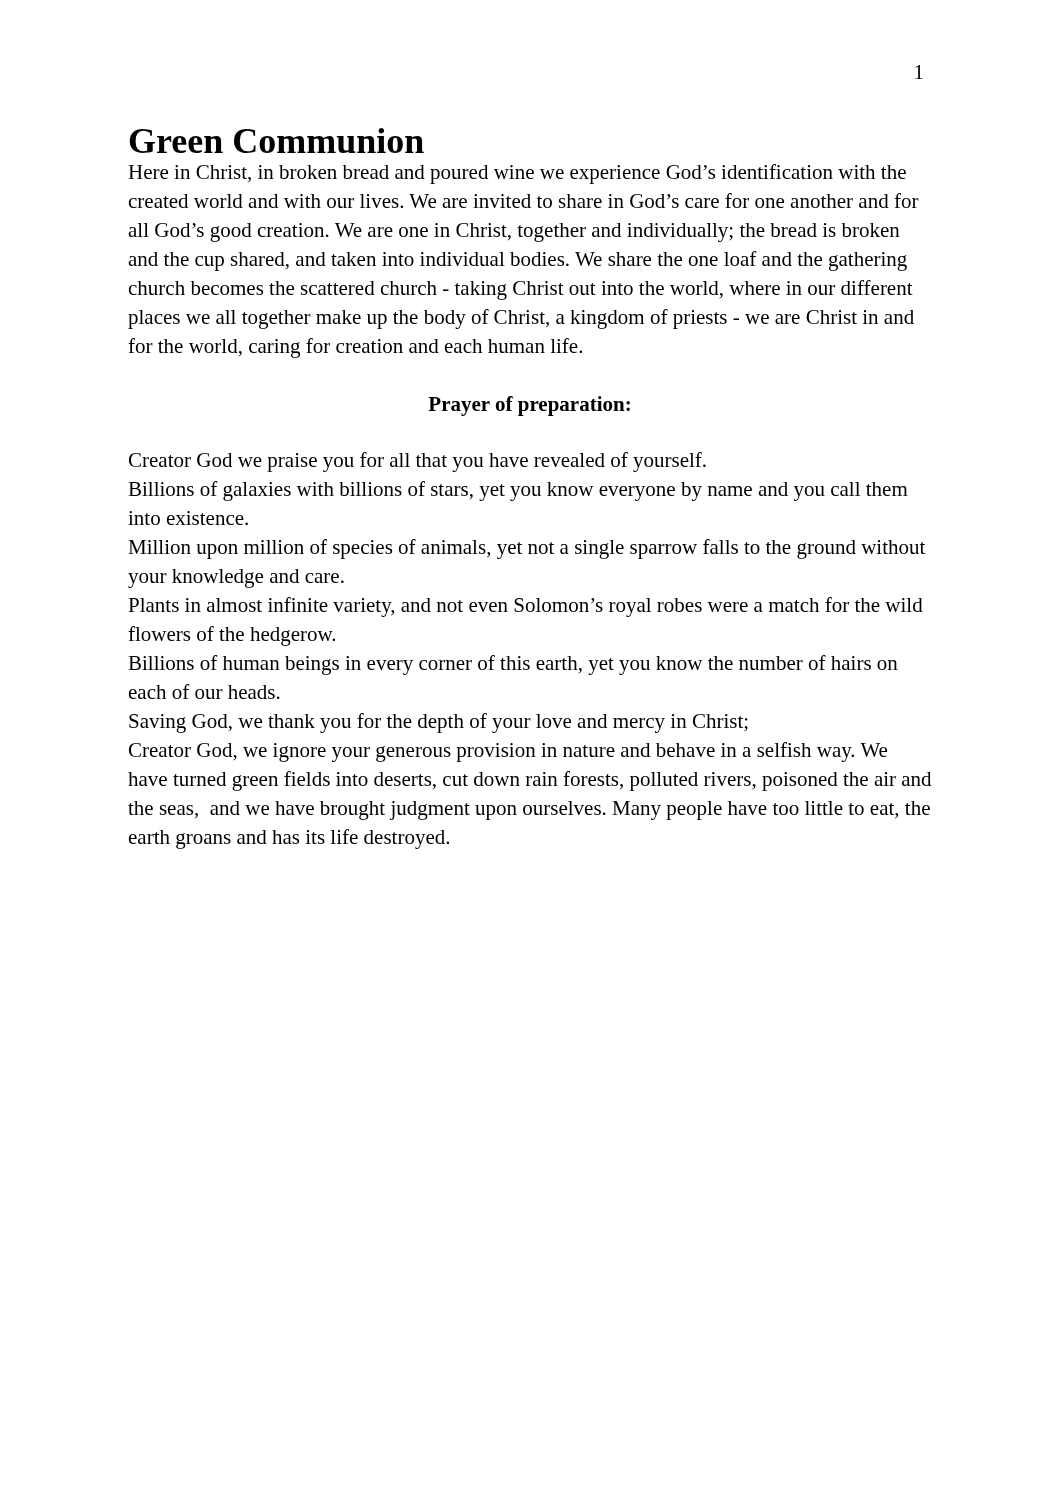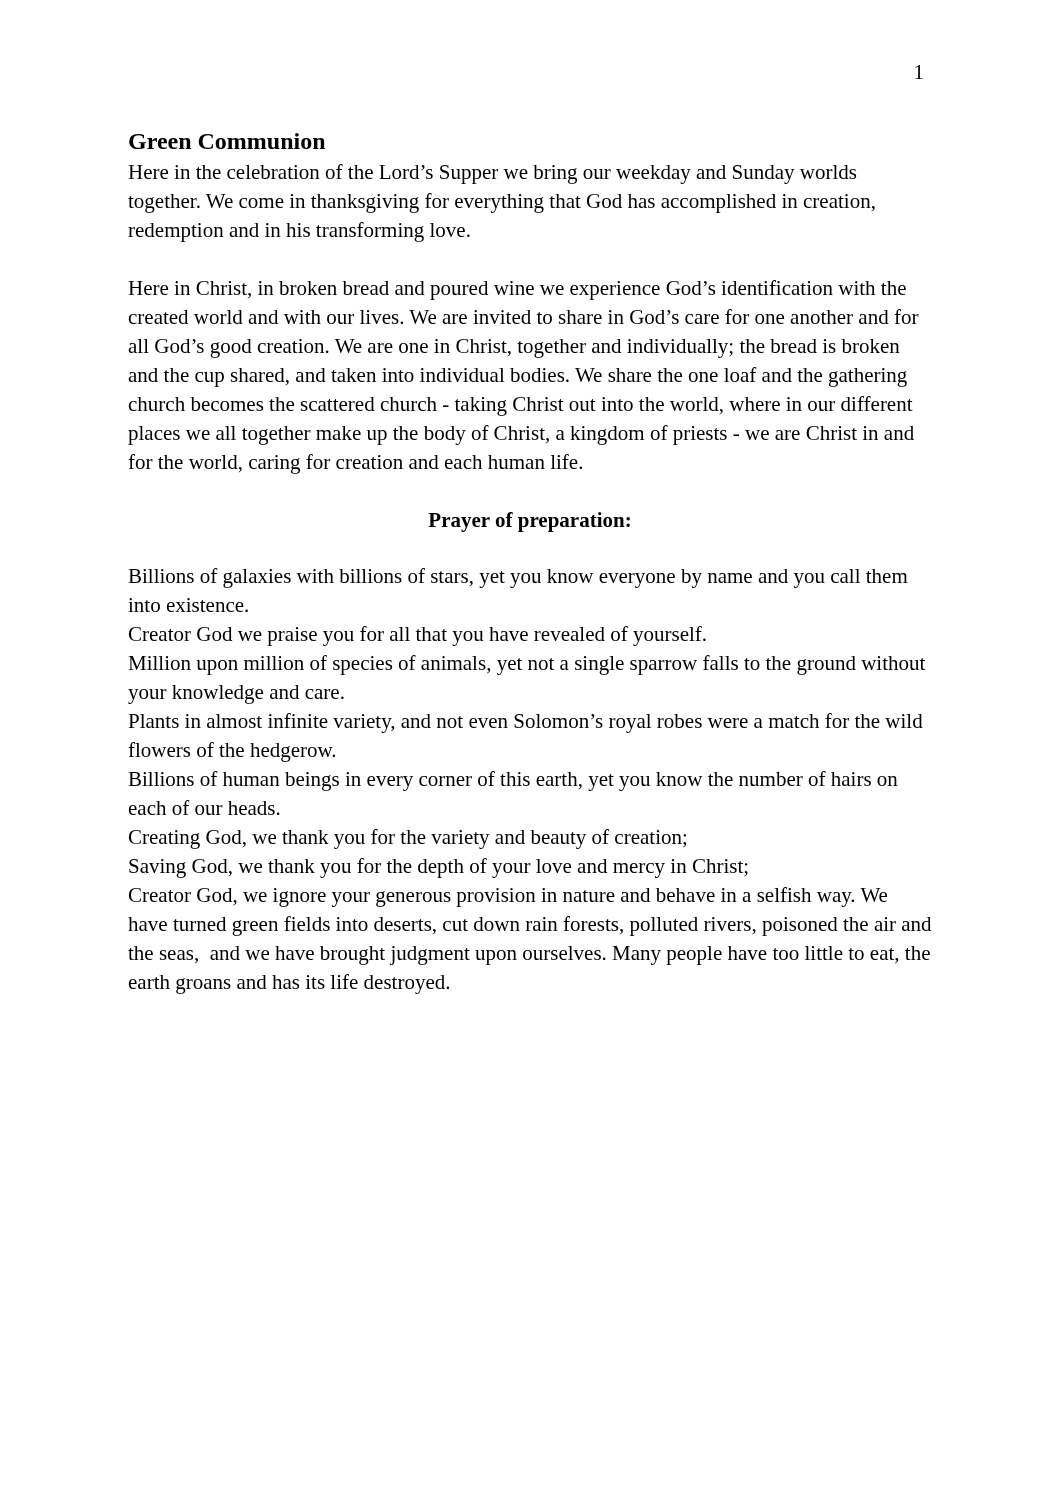"Green Communion" .doc-title { font-size: 24px -> 36px }
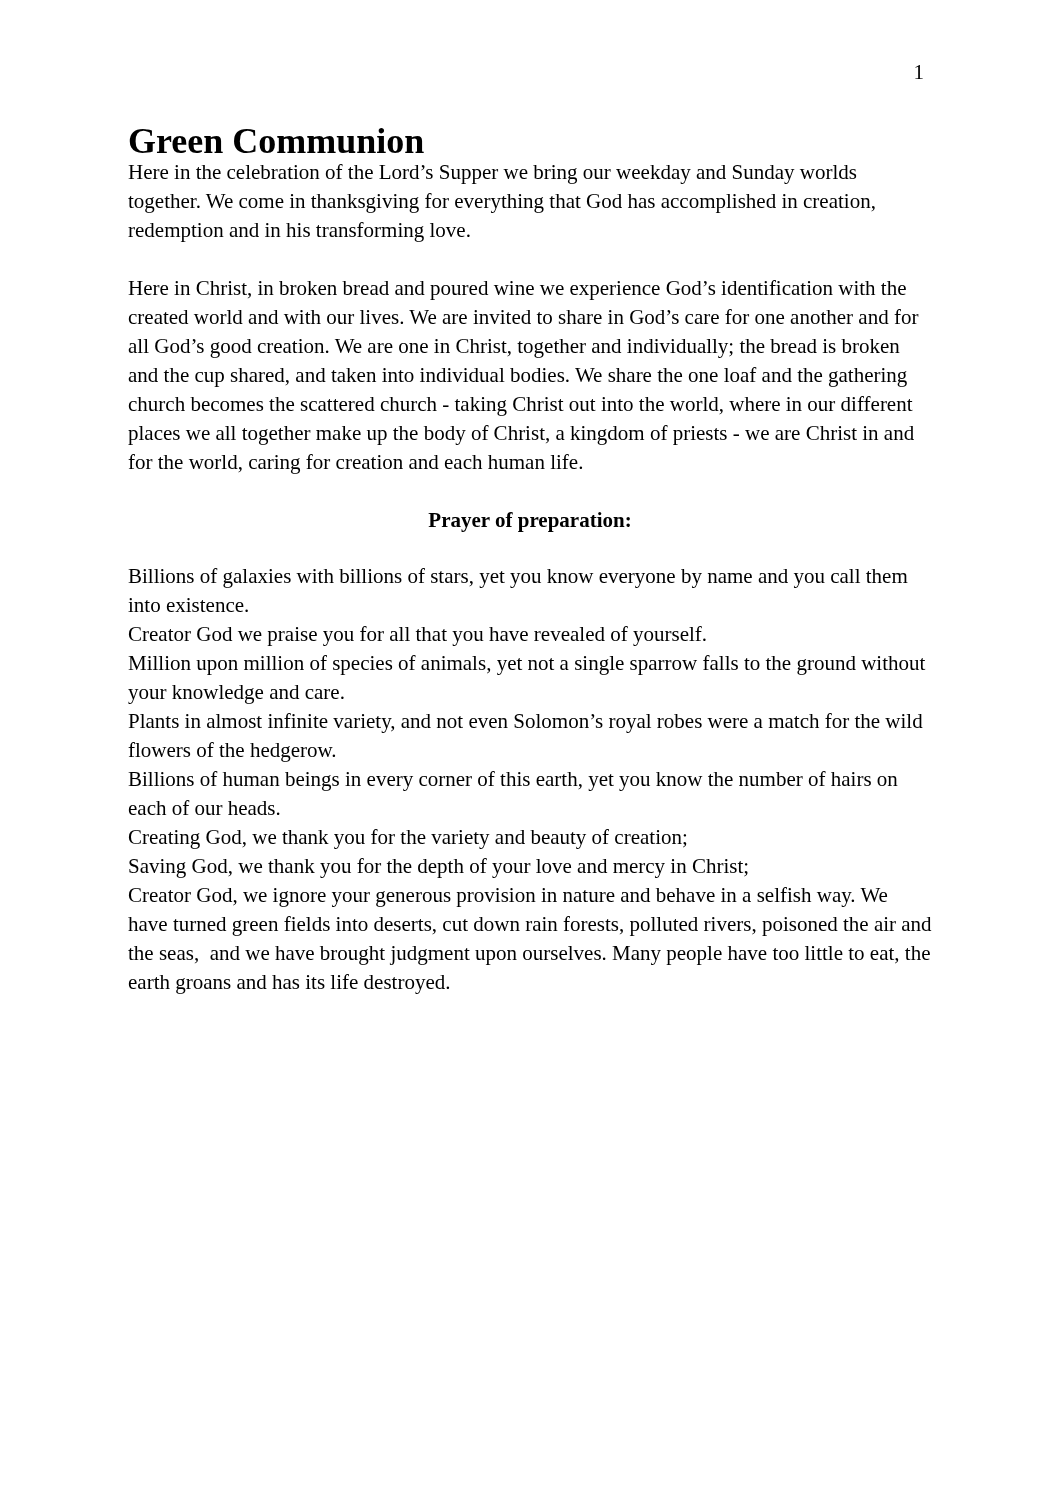"Here in the celebration of" p.para { html: <p>Here in the celebration of the Lord’s Supper we bring our weekday and Sunday worlds together. We come in thanksgiving for everything that God has accomplished in creation, redemption and in his transforming love.</p> -> none }
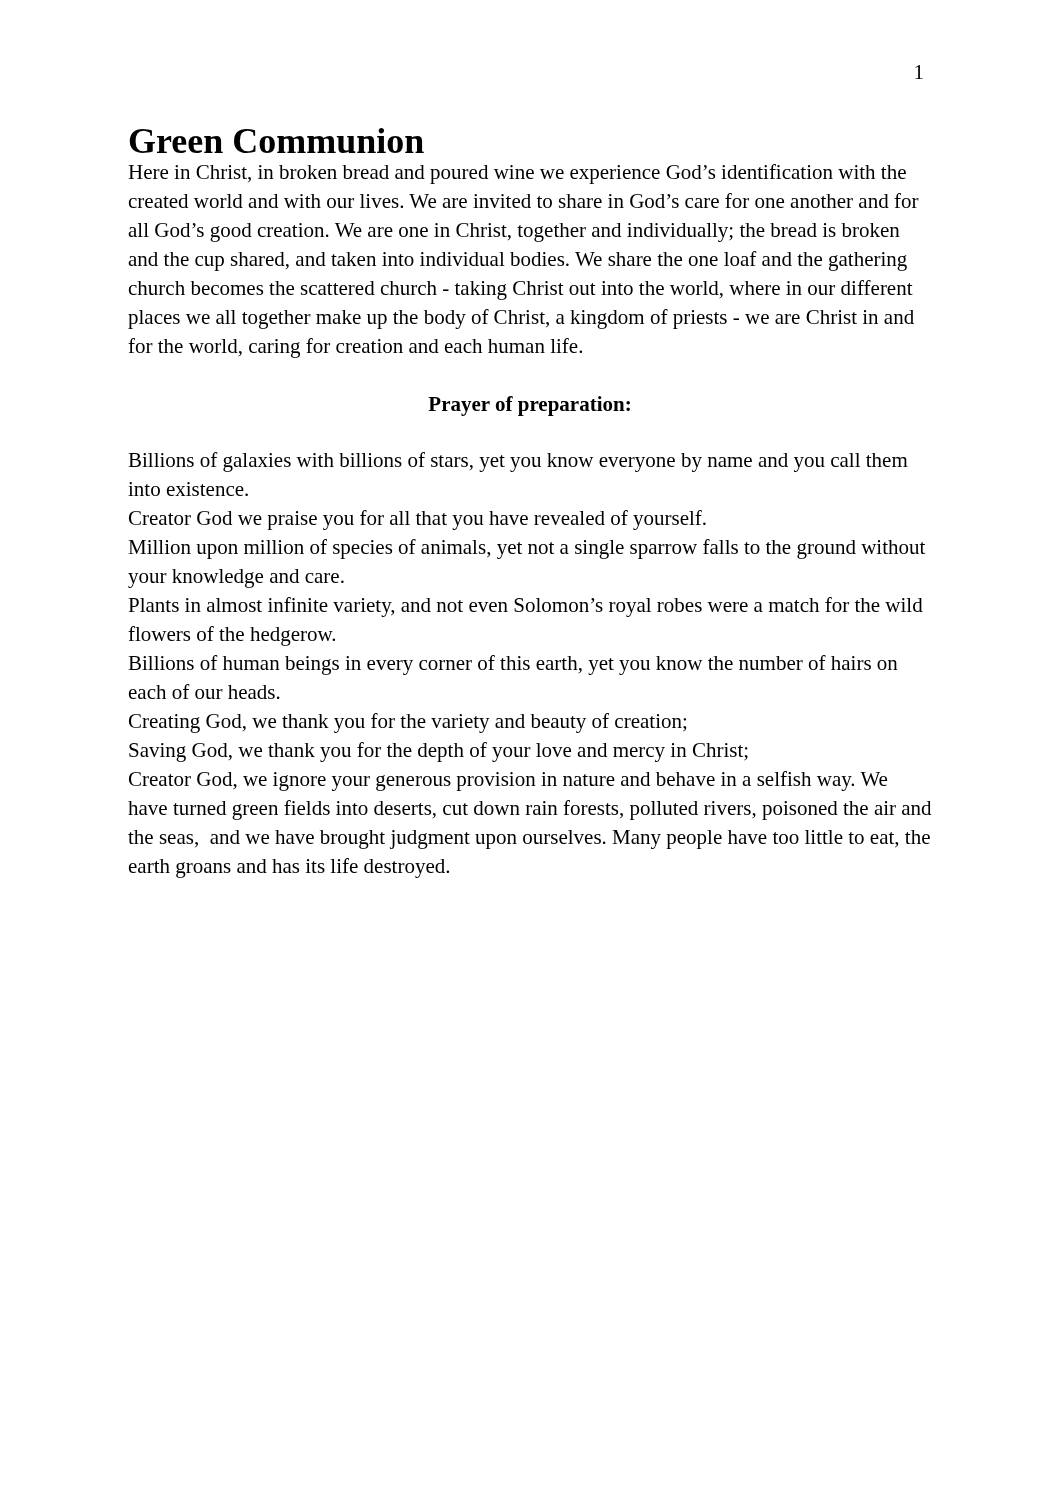"Billions of galaxies with billions" p.prayer-line { order: before "Creator God we praise you" -> after "Creator God we praise you" }
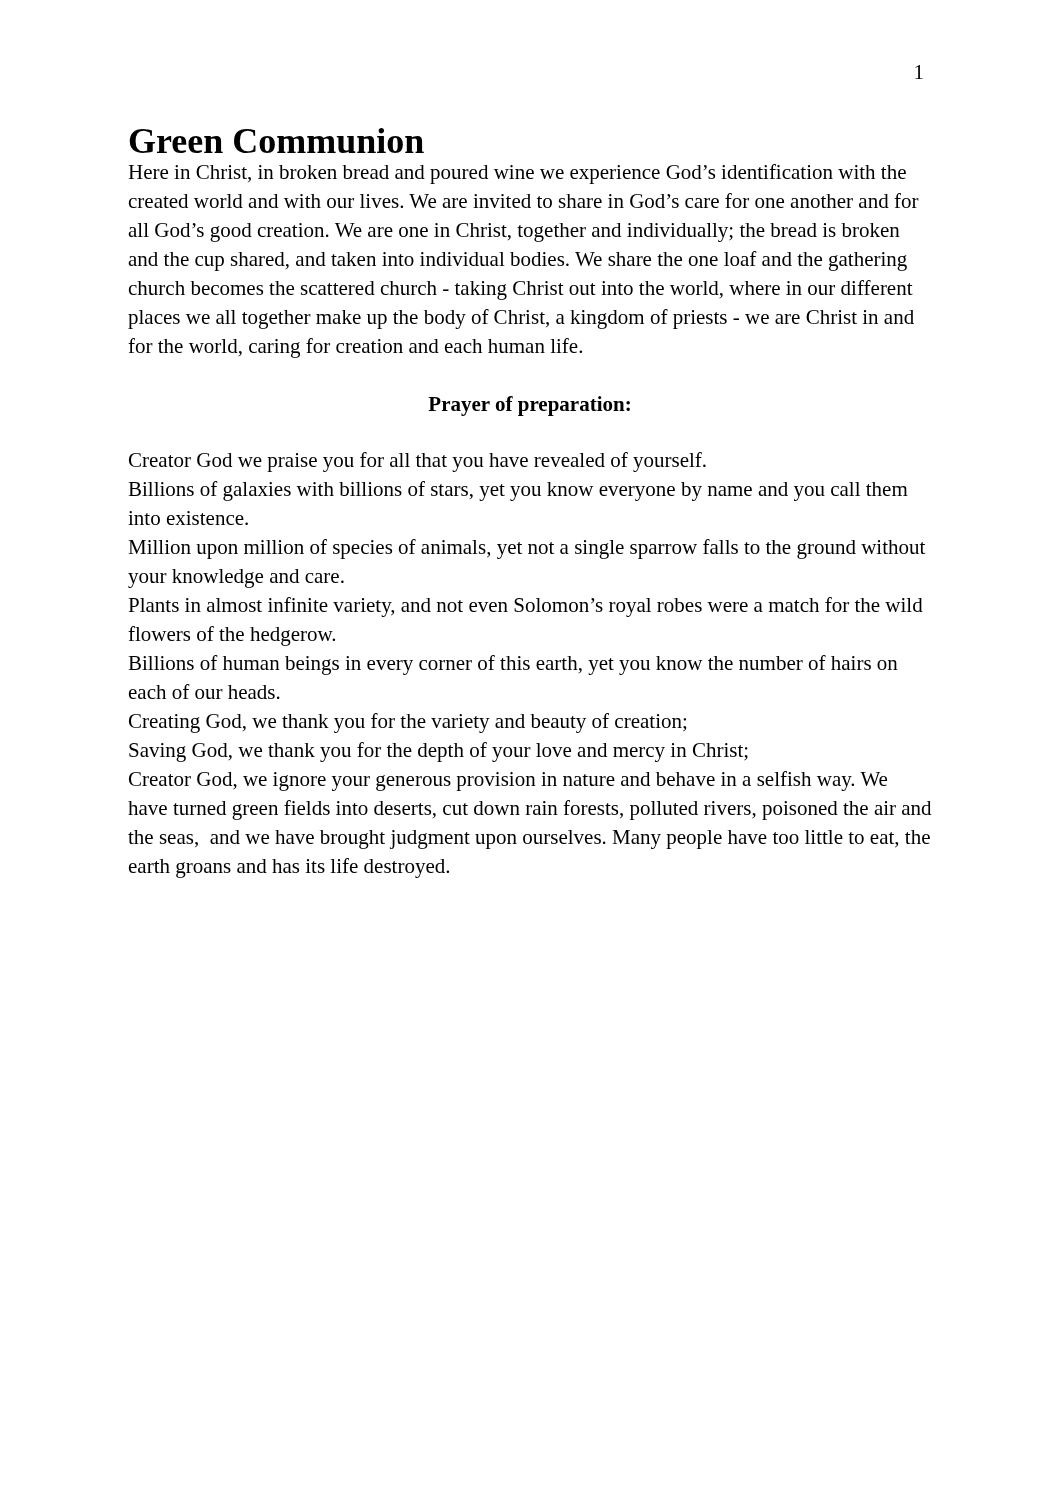"Creating God, we thank you" p.prayer-line { html: <p>Creating God, we thank you for the variety and beauty of creation;</p> -> none }
